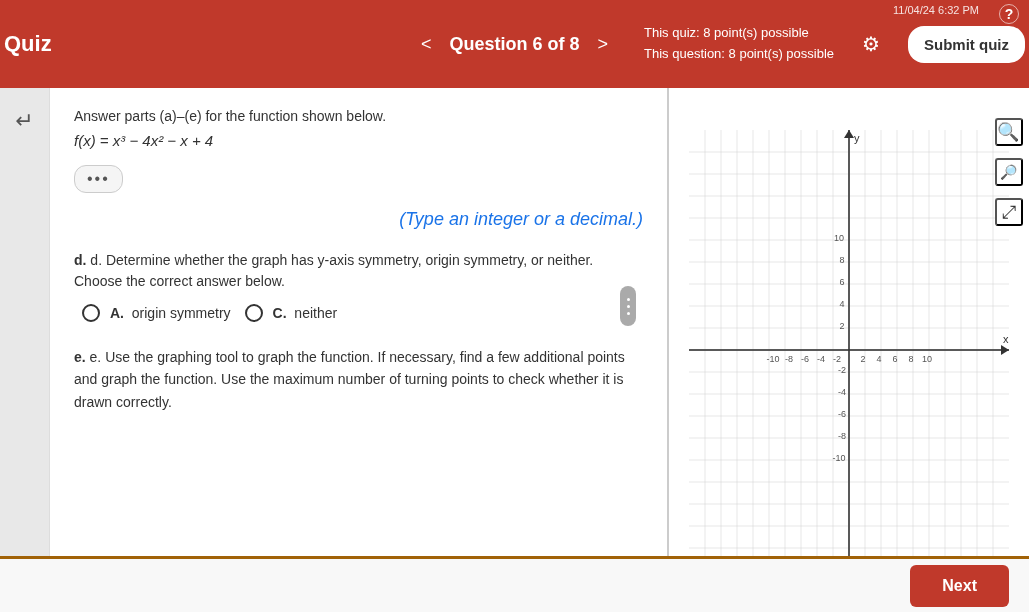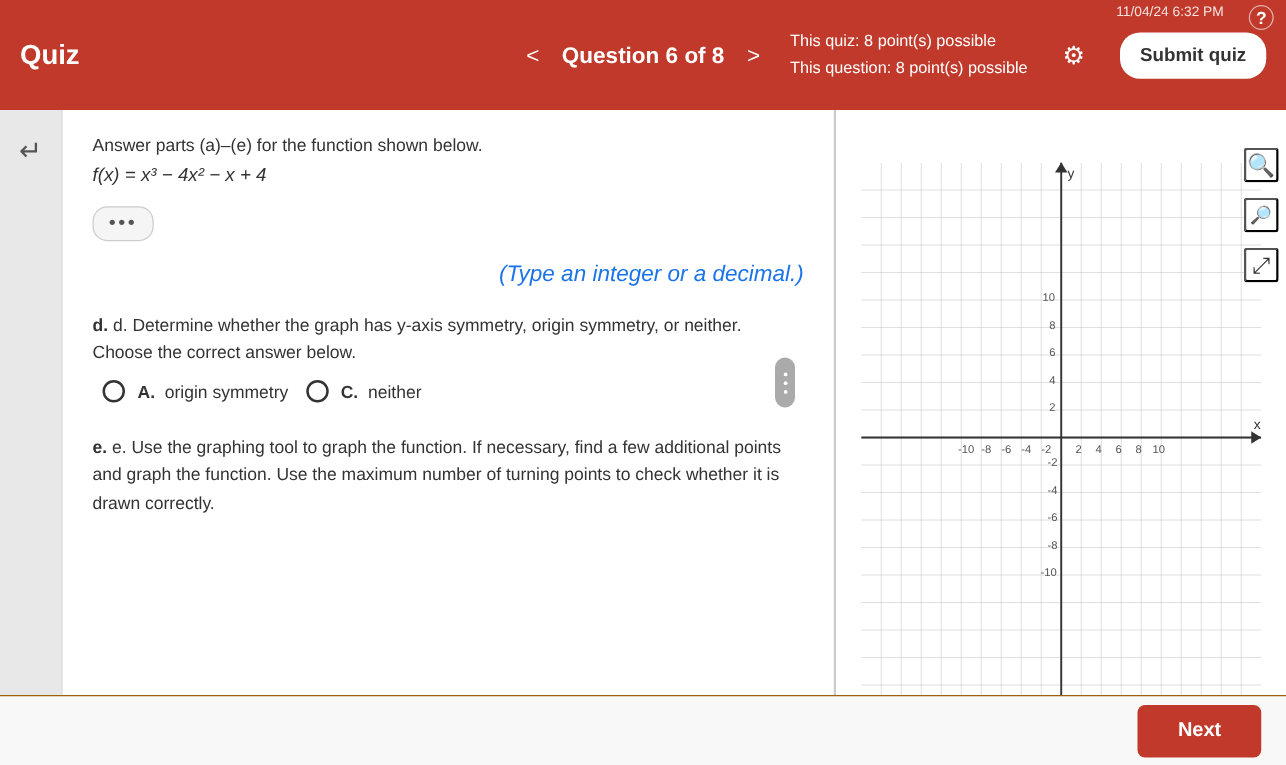"11/04/24 6:32 PM" .top-bar { padding: 0 16px -> 0 4px }
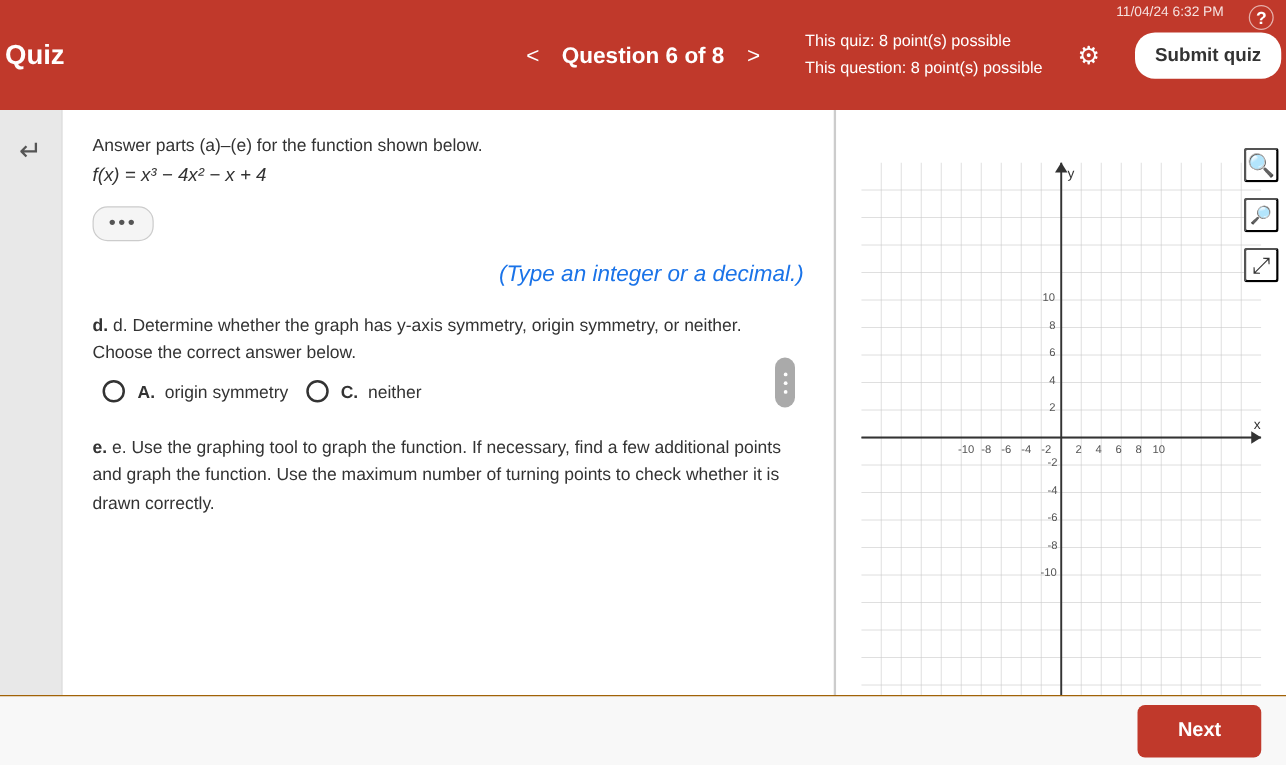"Next" .bottom-bar { border-top: 1px solid #a16207 -> 3px solid #a16207 }
